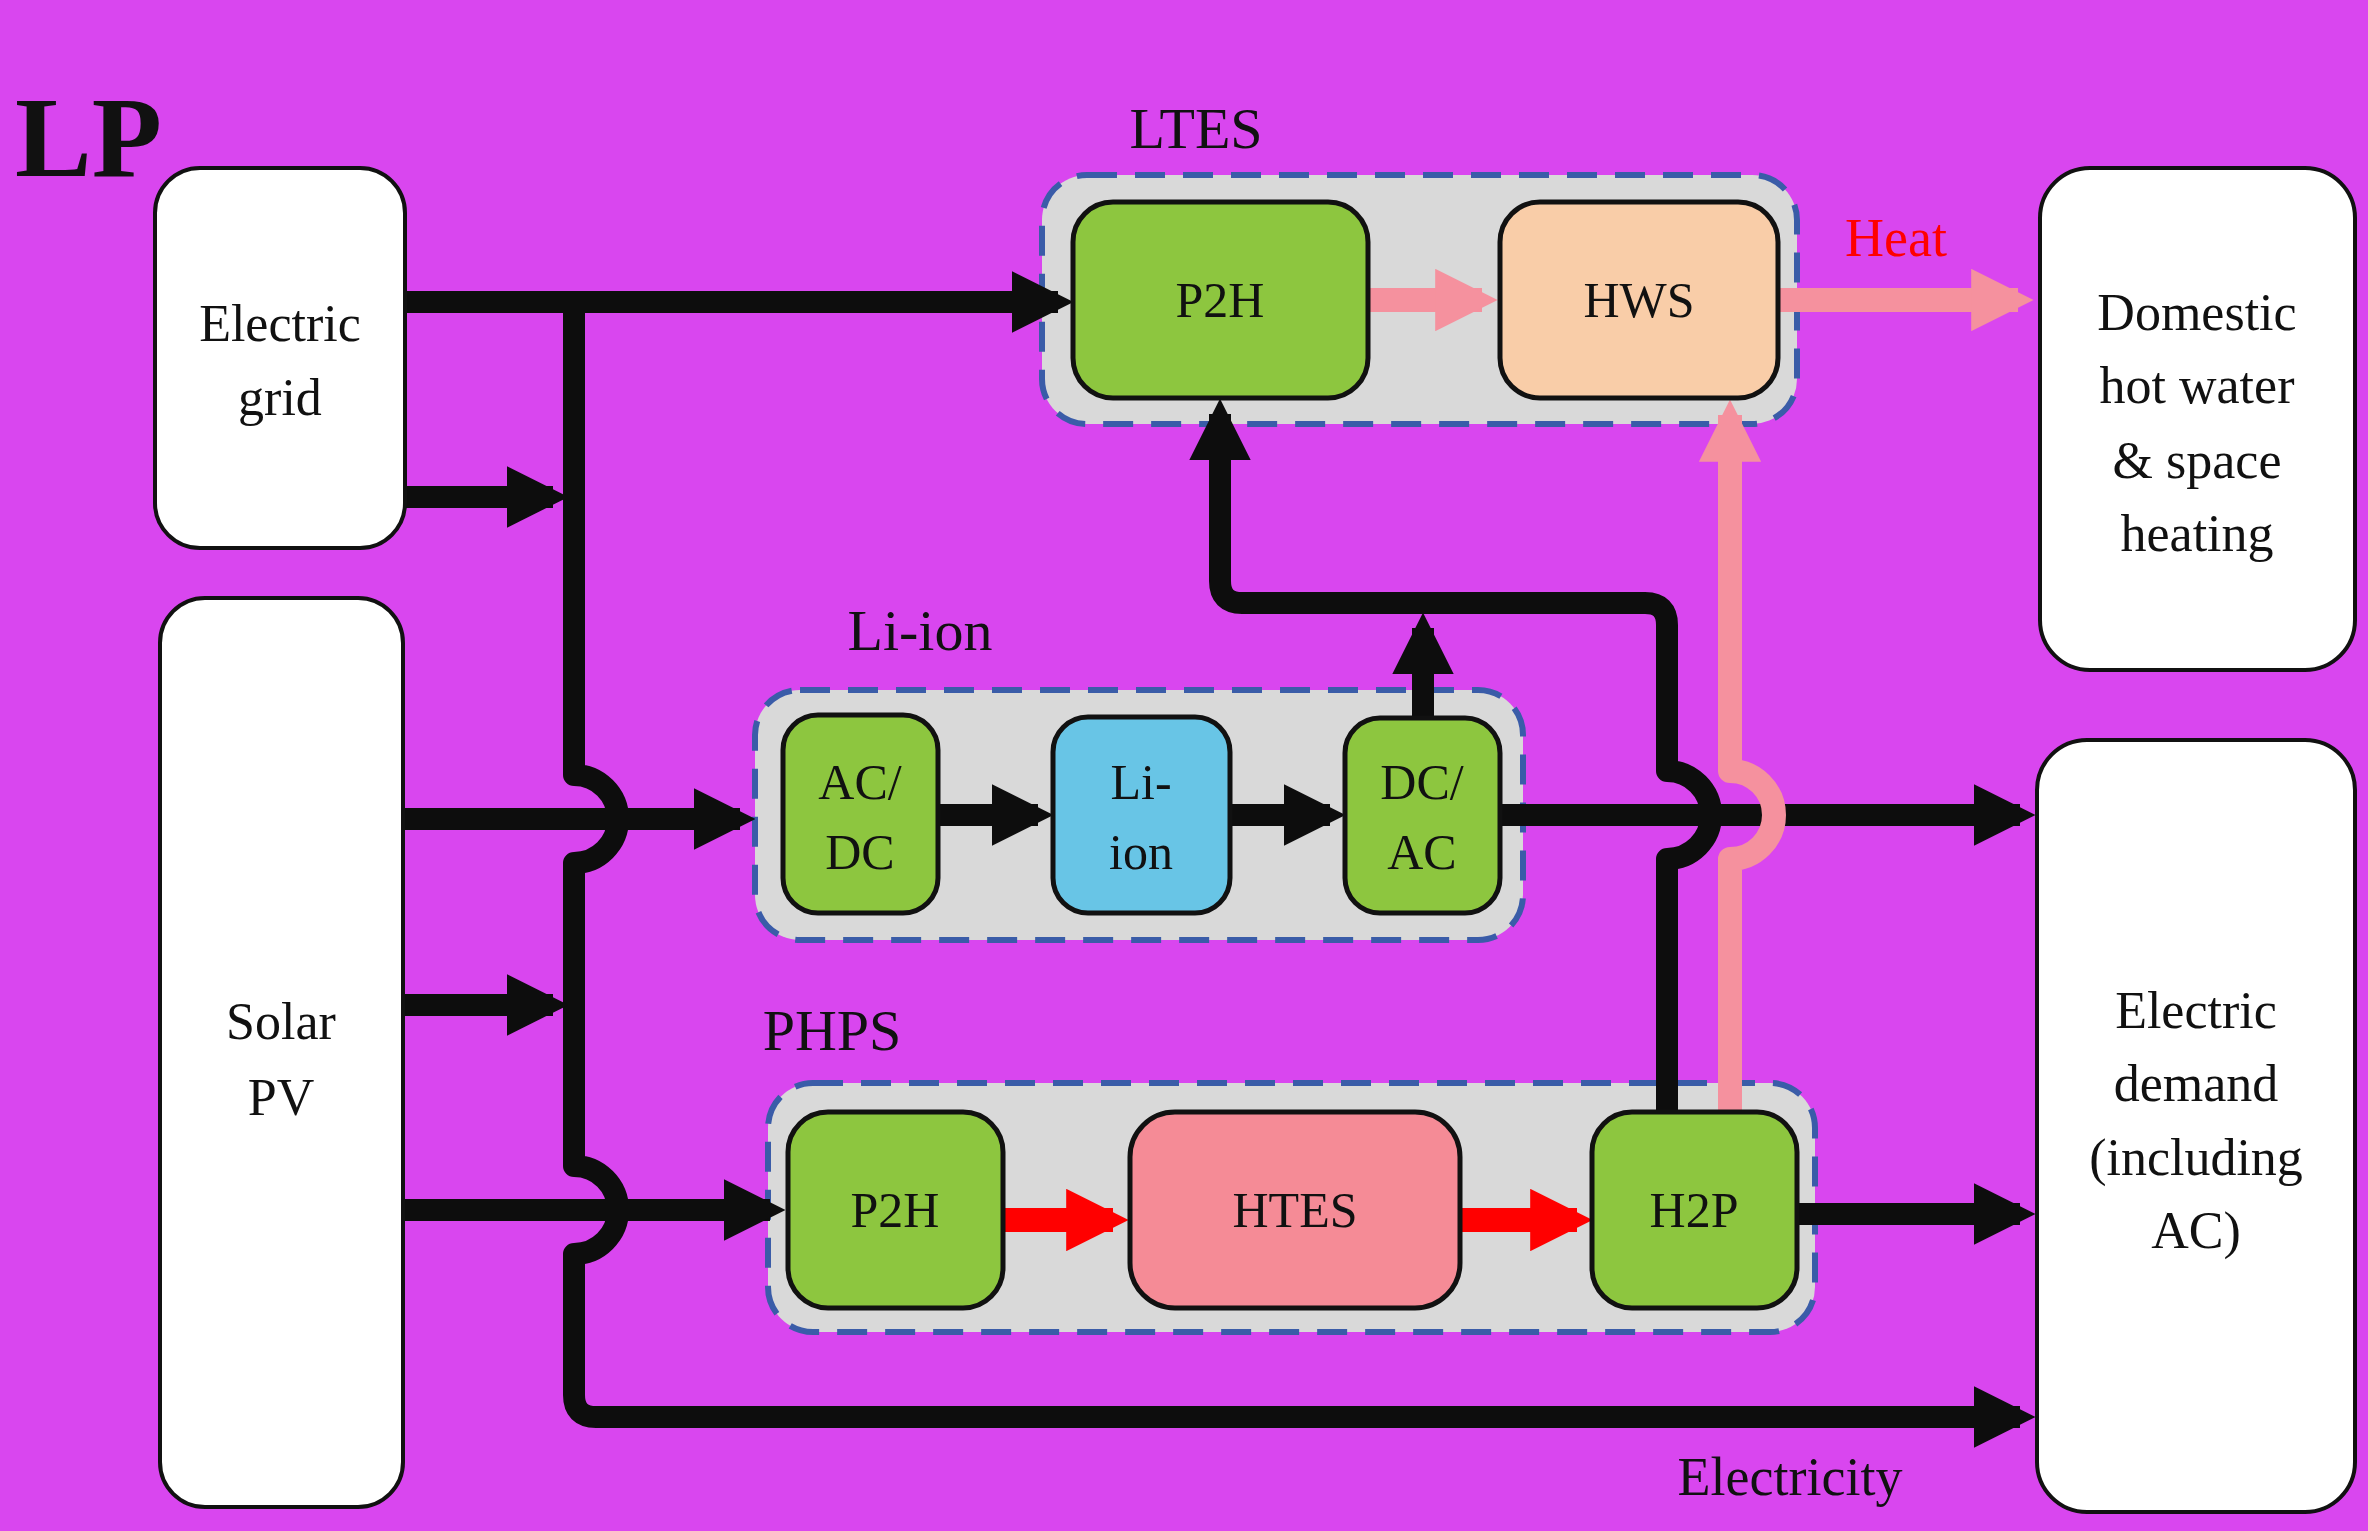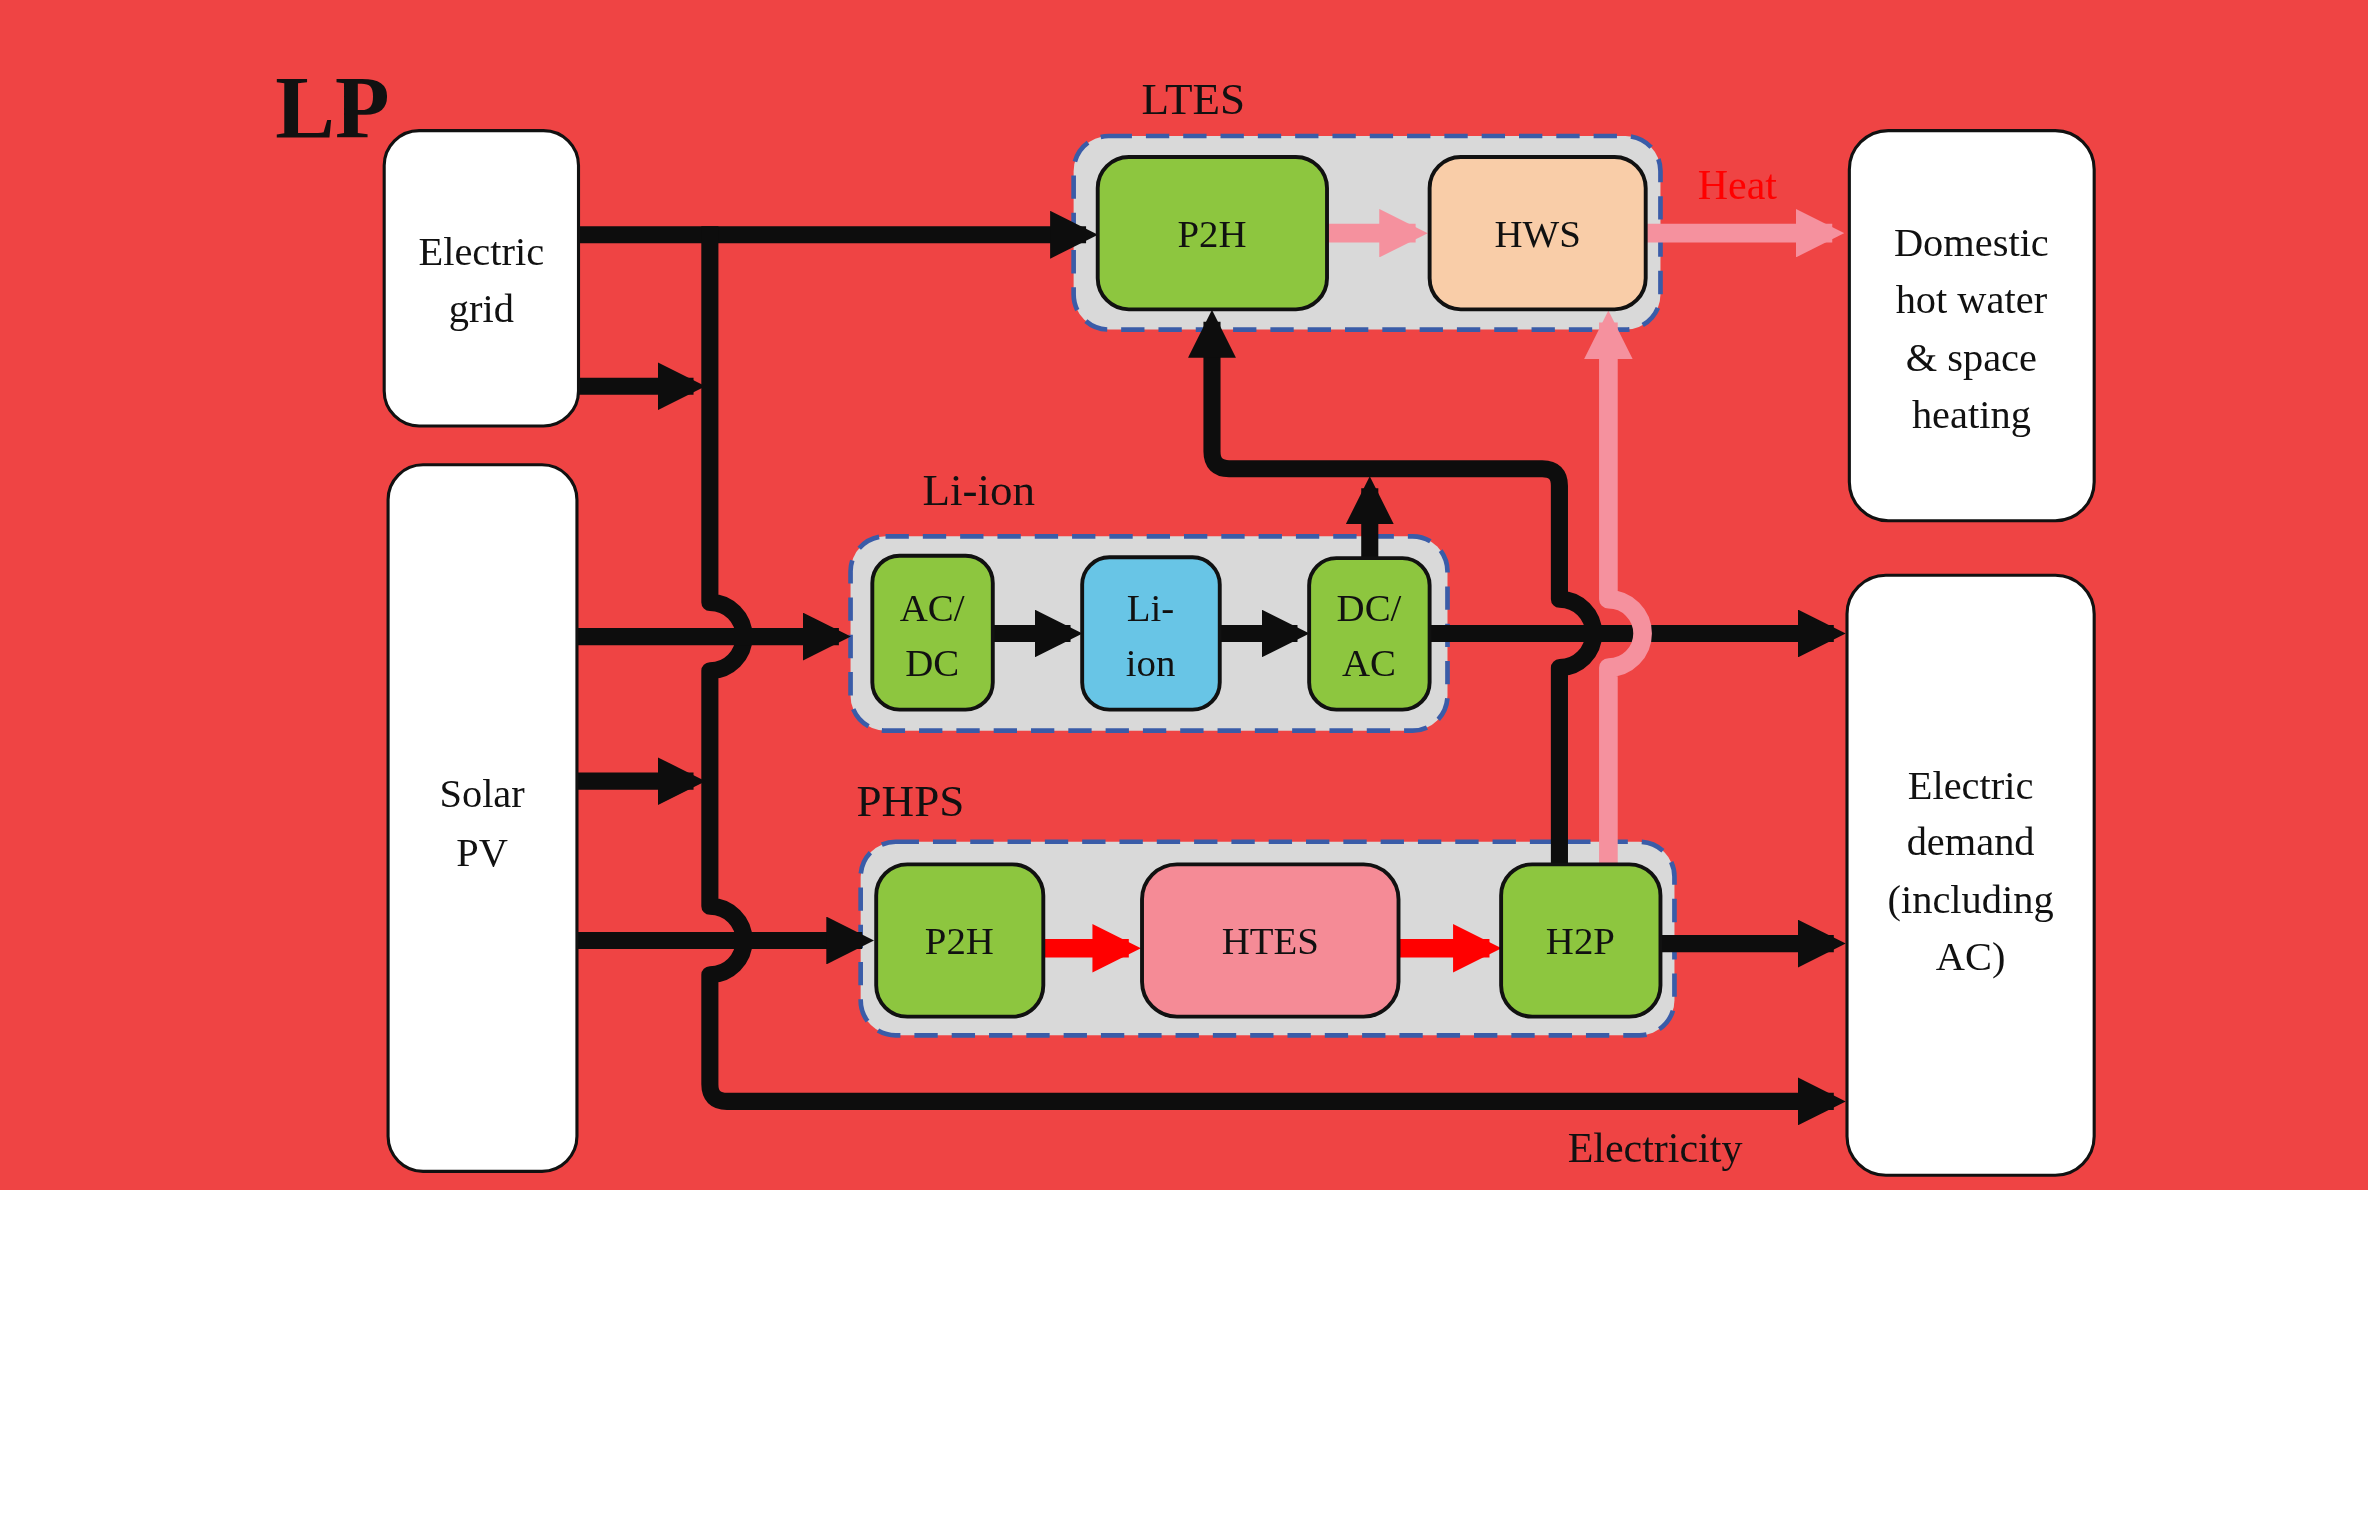"LP" .stage { background: #ef4444 -> #d946ef; height: 1190px -> 1531px }
